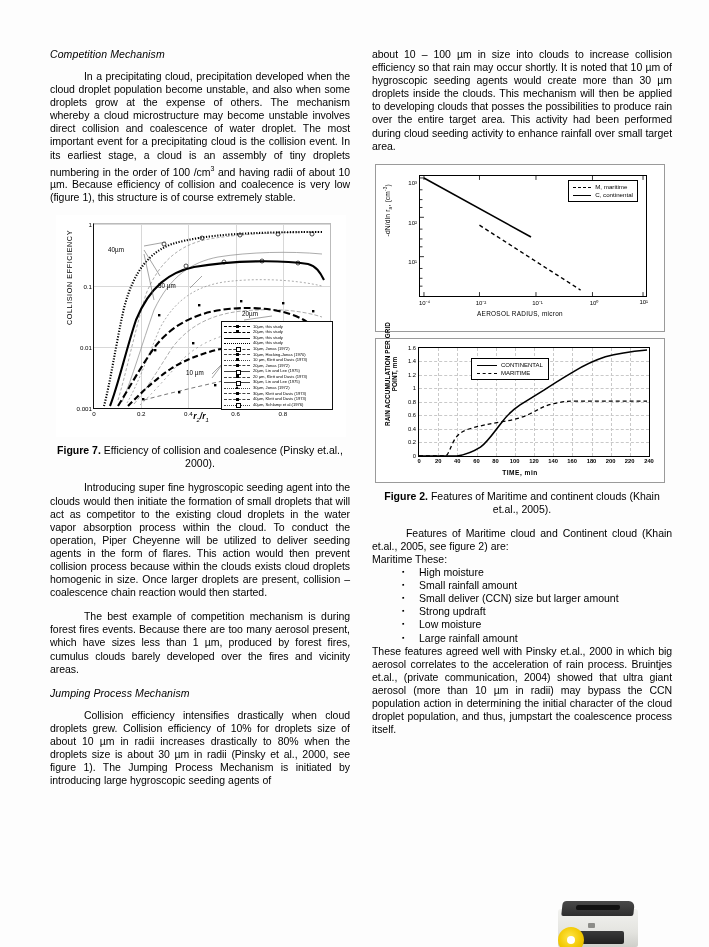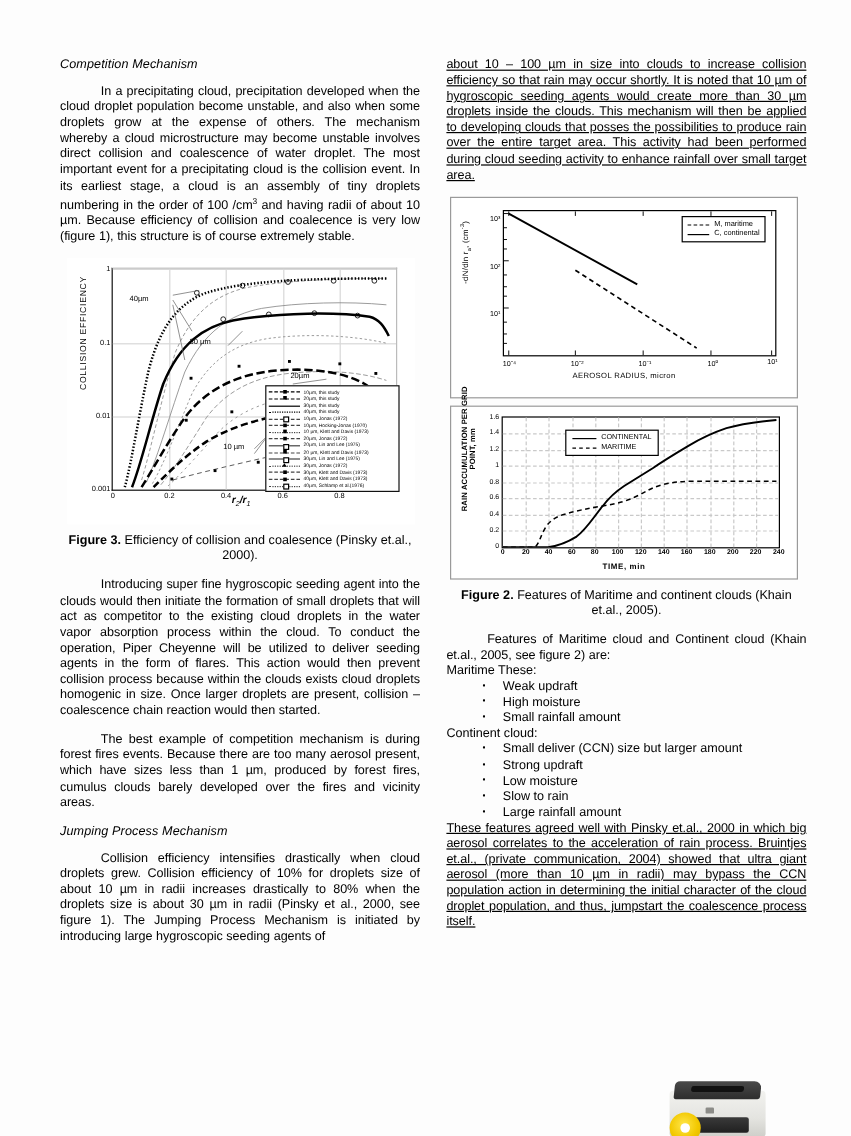"about 10 – 100 µm" p.body.noindent { text-decoration: underline -> none }
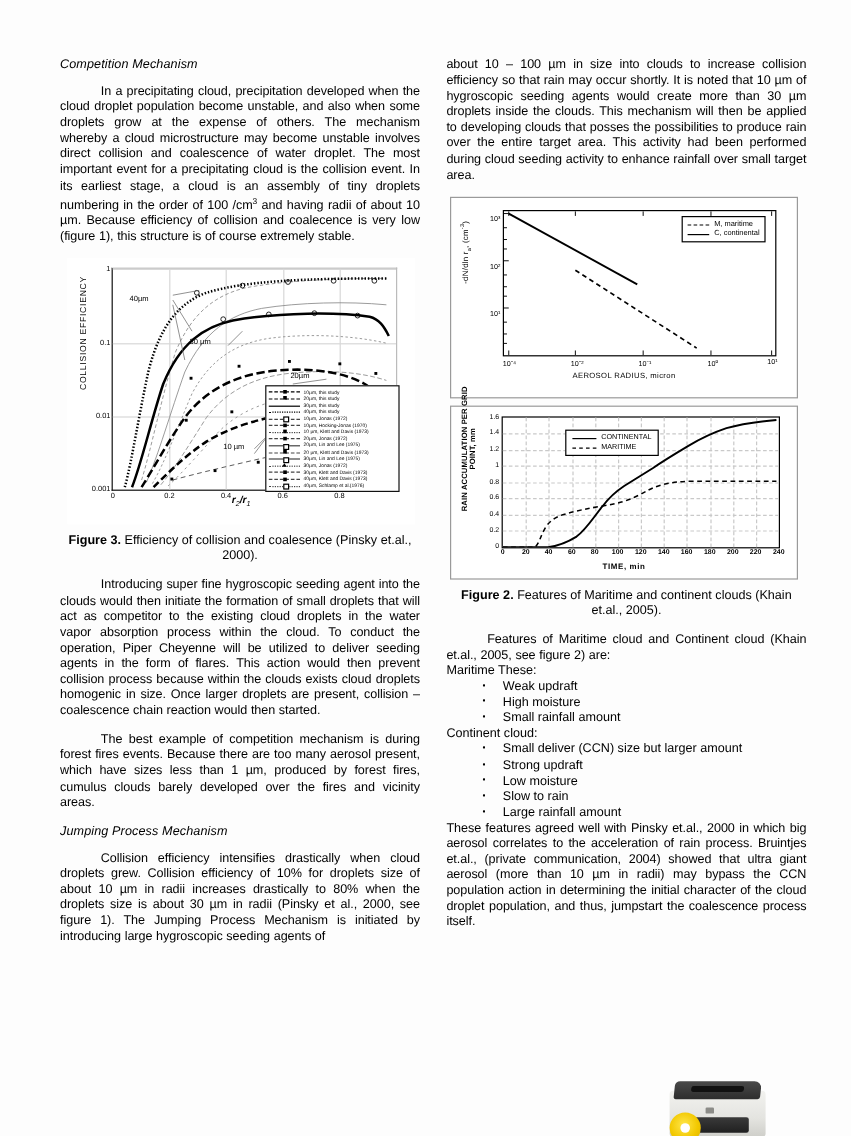"Figure 3." b { text: 3 -> 7 }
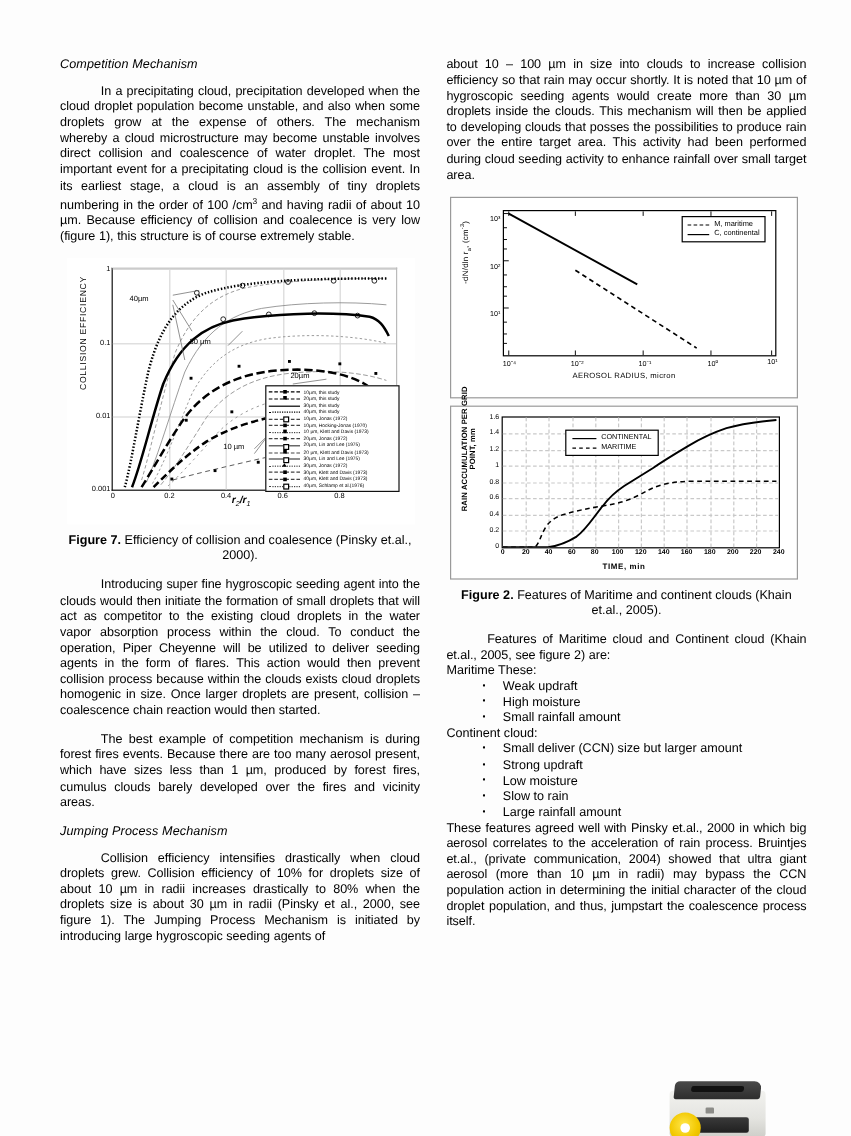"Weak updraft" li { html: <li>Weak updraft</li> -> none }
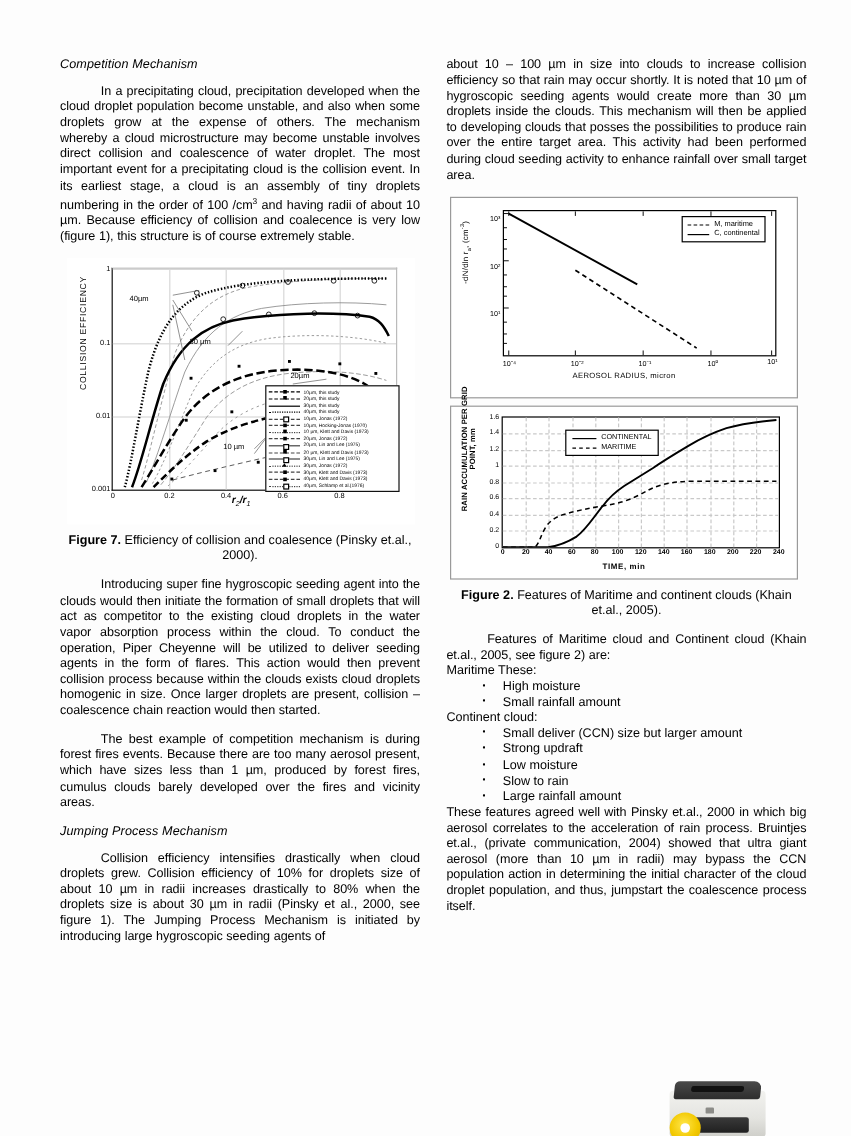"Continent cloud:" div.listline { html: <div>Continent cloud:</div> -> none }
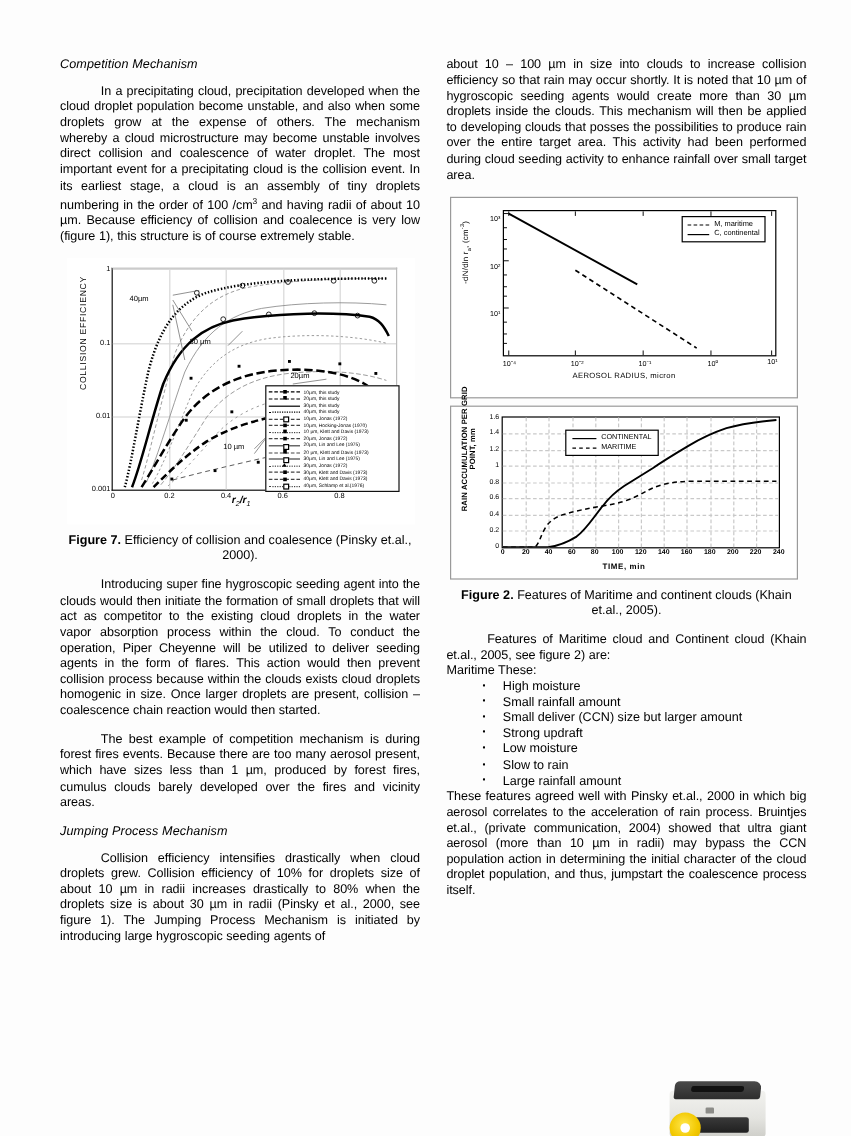"Slow to rain" li { html: <li>Slow to rain</li> -> none }
